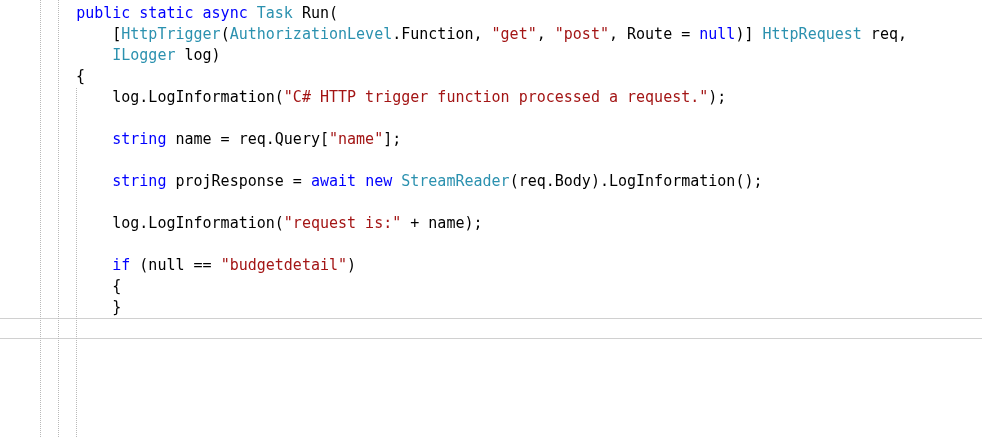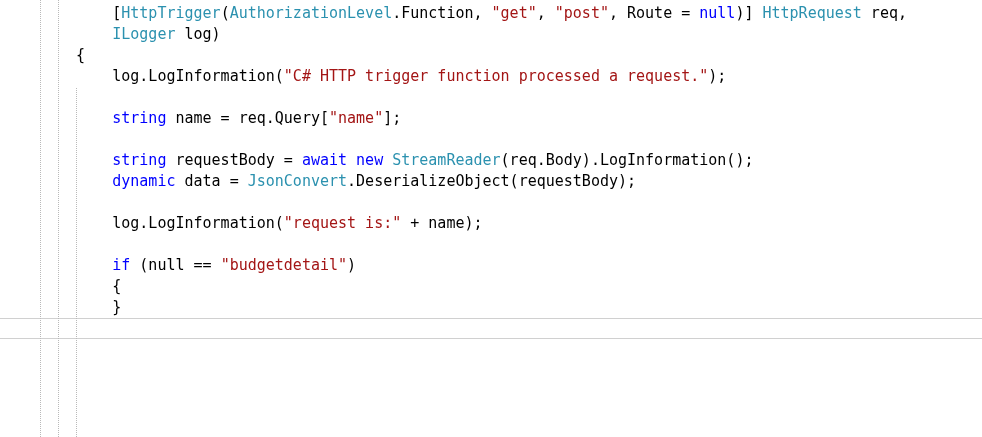"public static async Task Run(" div.code-line { html: none -> <div><span> </span><span>public static async </span><span>Task</span><span> Run(</span></div> }
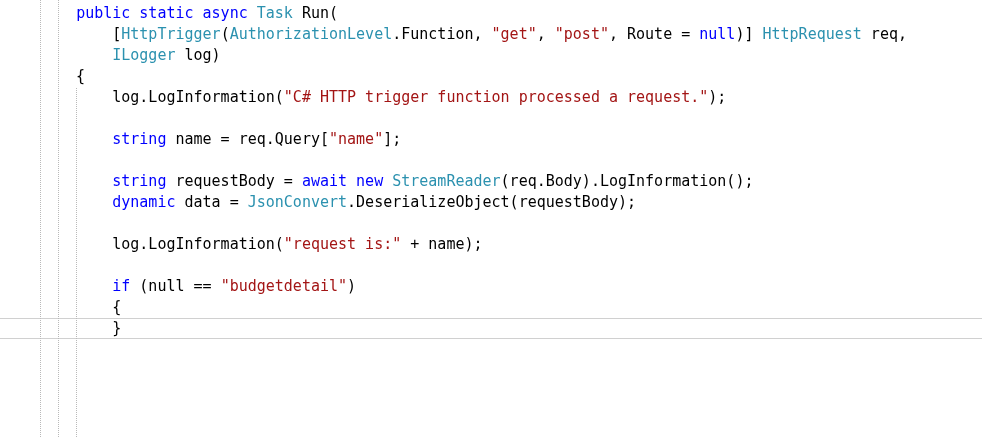"requestBody =" span.tok-plain { text: requestBody -> projResponse }
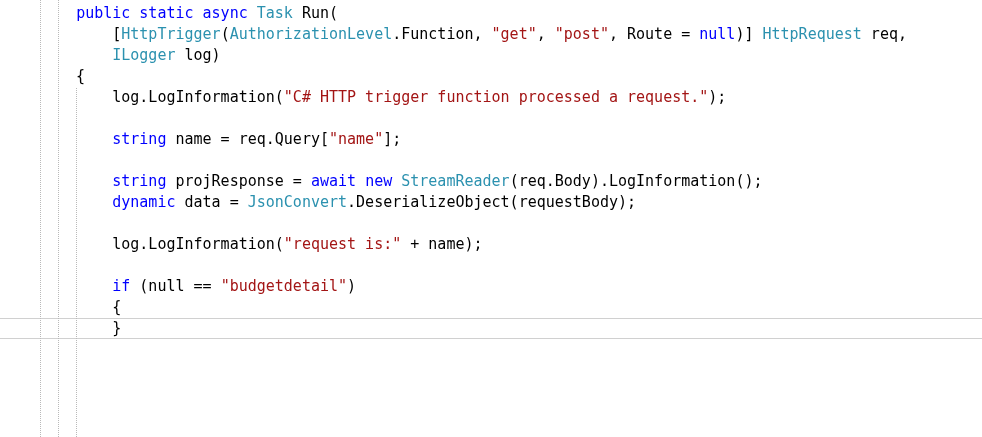"dynamic data =" div.code-line { html: <div><span> </span><span>dynamic</span><span> data = </span><span>JsonConvert</span><span>.DeserializeObject(requestBody);</span></div> -> none }
